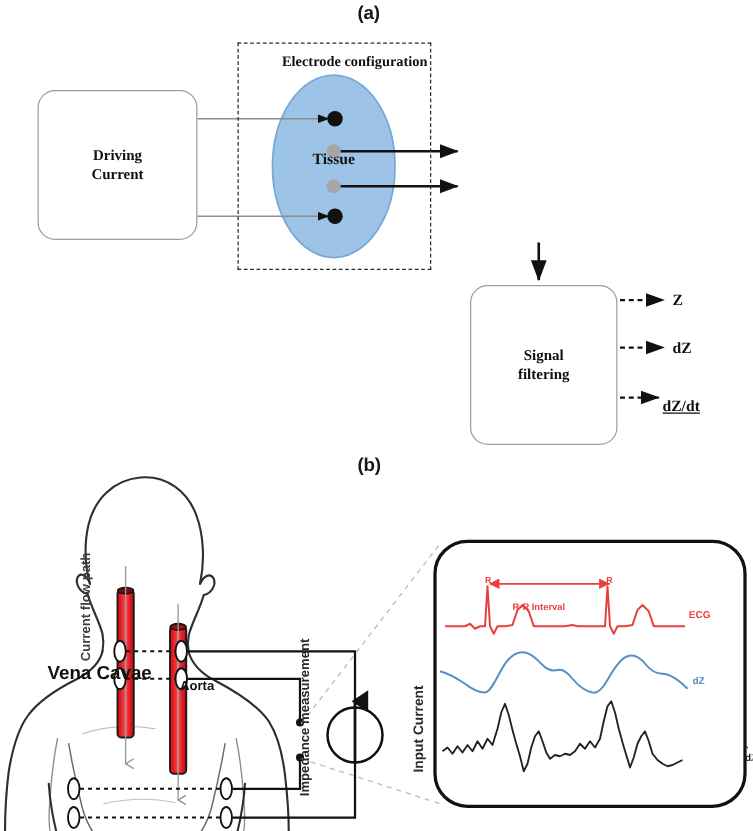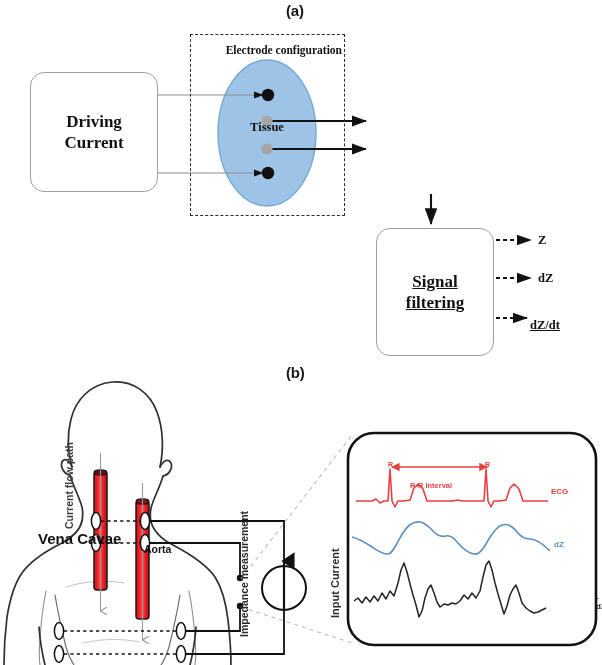"Driving" .blk { font-size: 17px -> 12px }
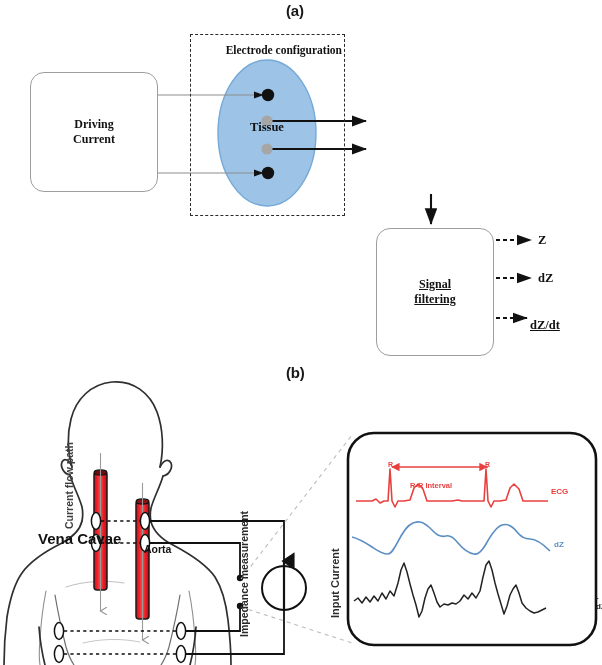"Signal" #blk-filter { text-decoration: underline -> none }
